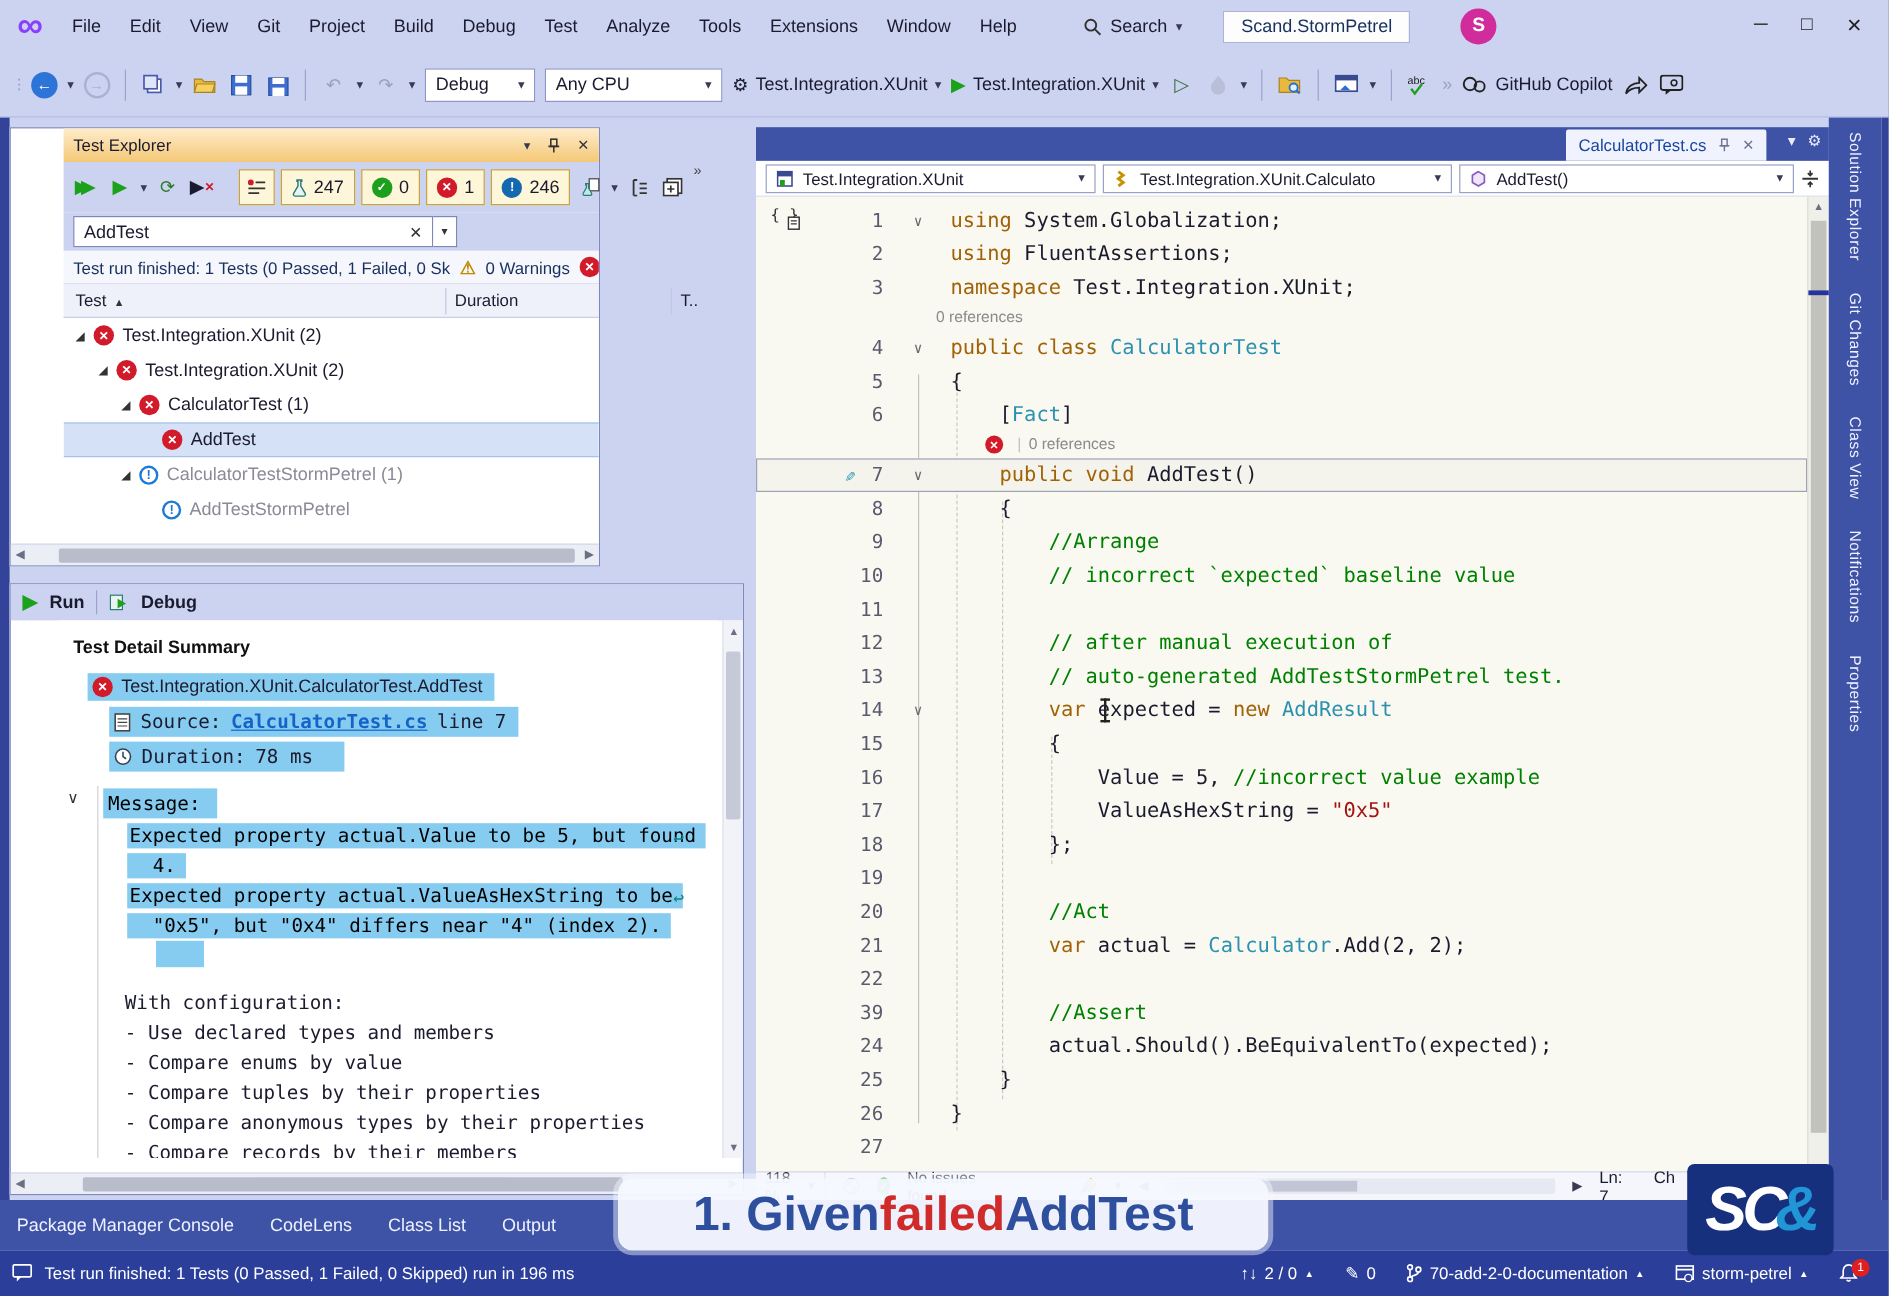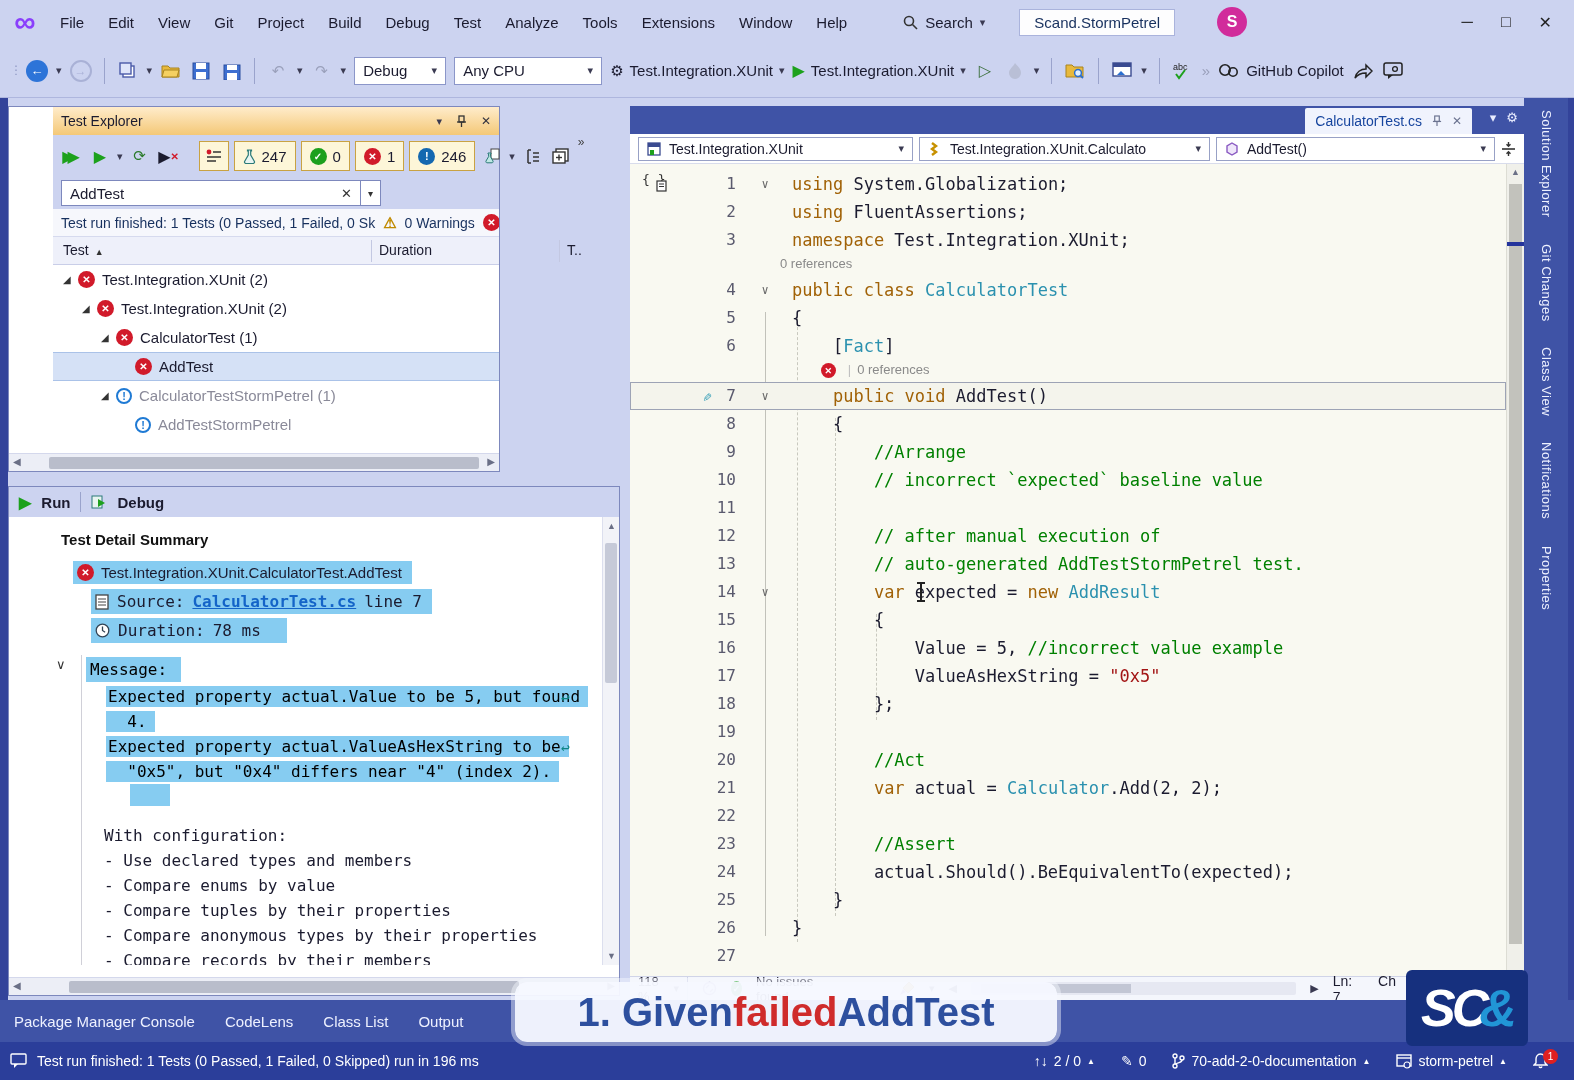"23" span.gutter { text: 23 -> 39 }
